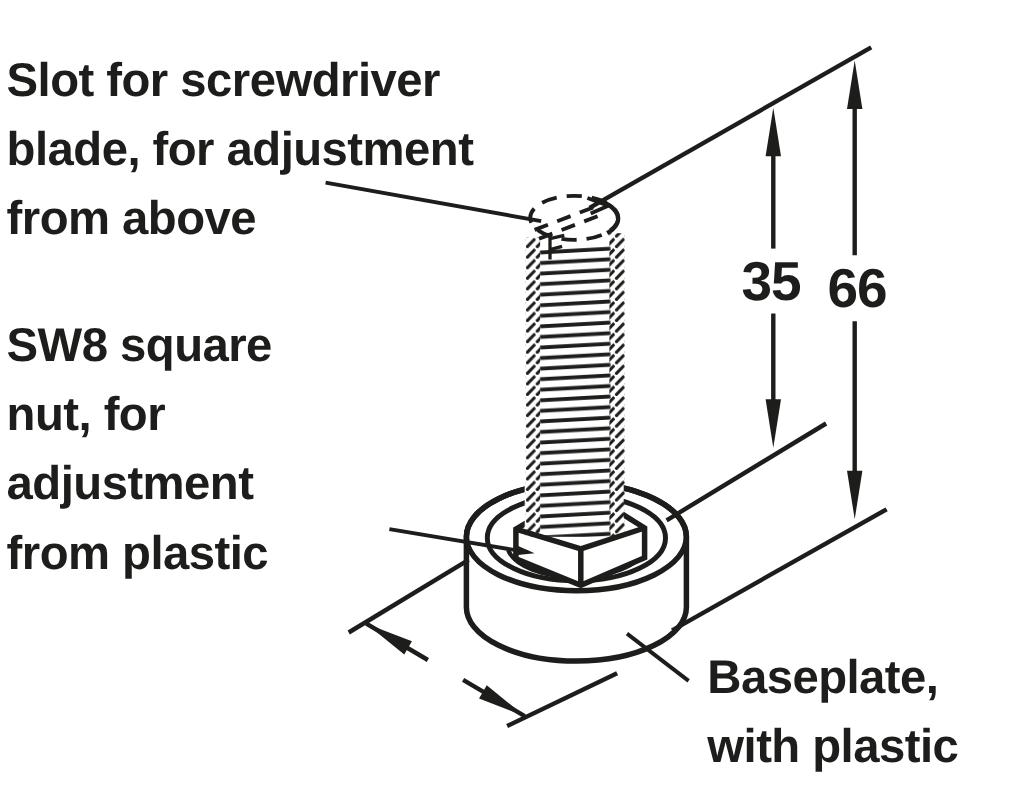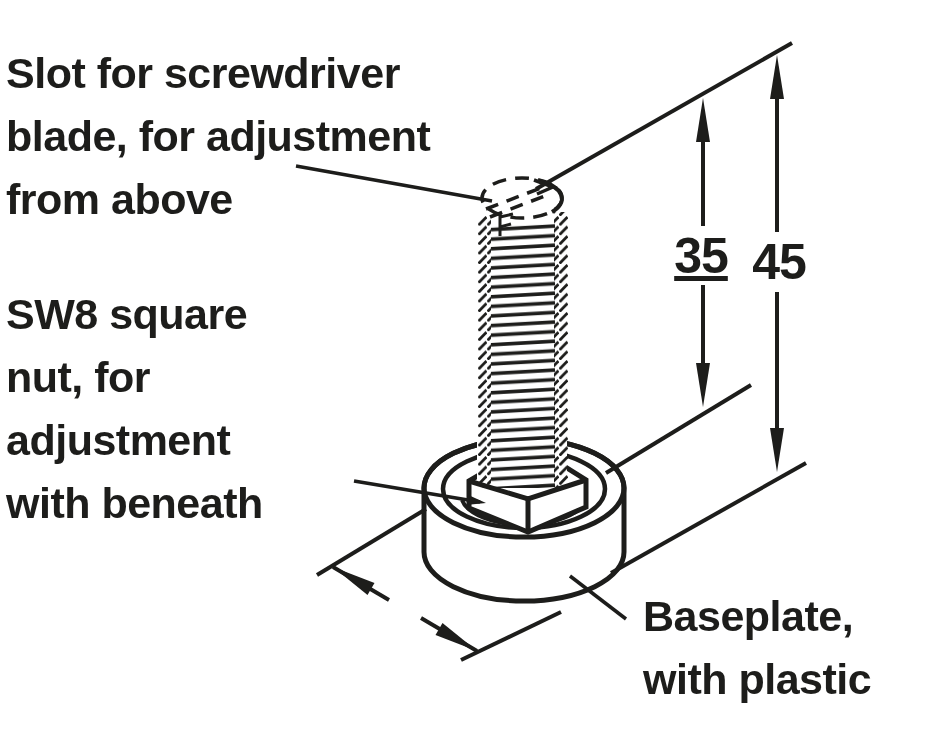"35" div.dim { text-decoration: underline -> none }
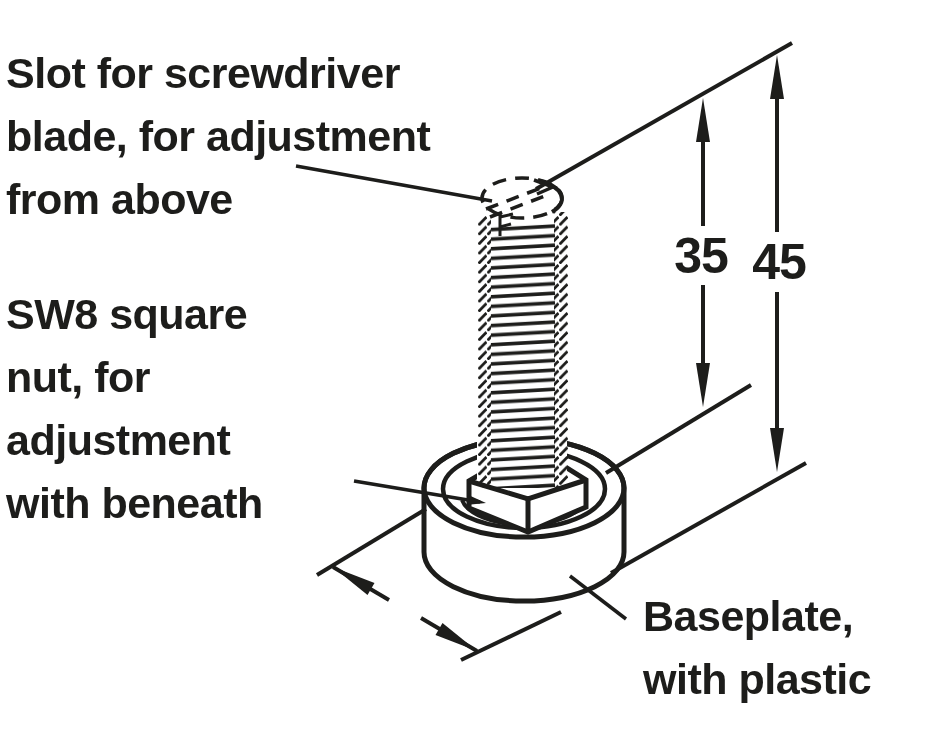"45" div.dim { text: 45 -> 66 }
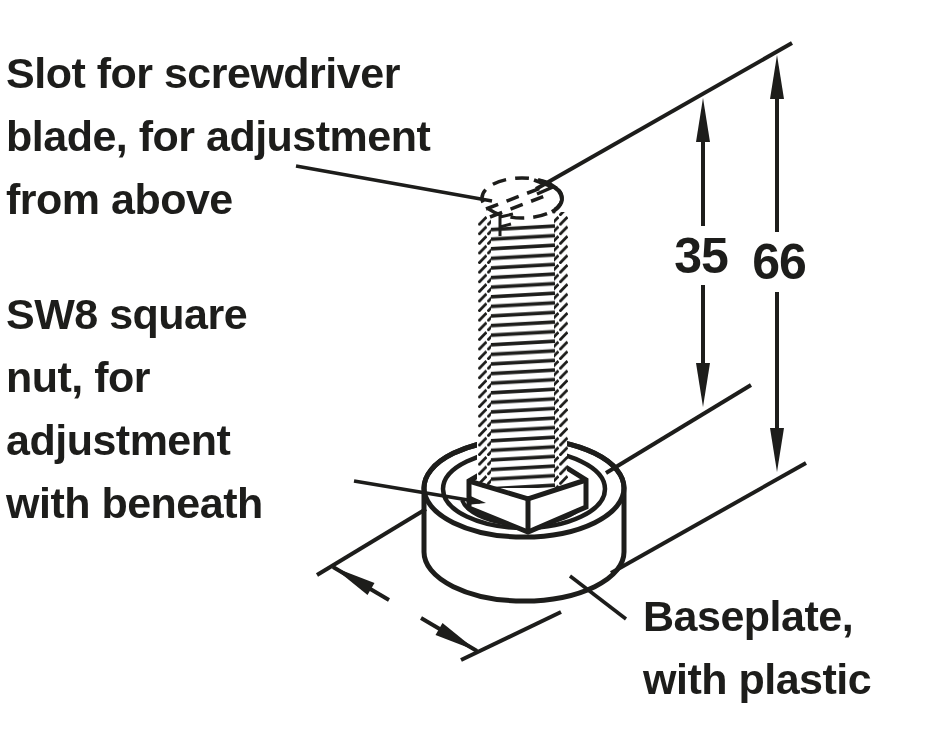"SW8 square" div.callout { text: with beneath -> from plastic }
